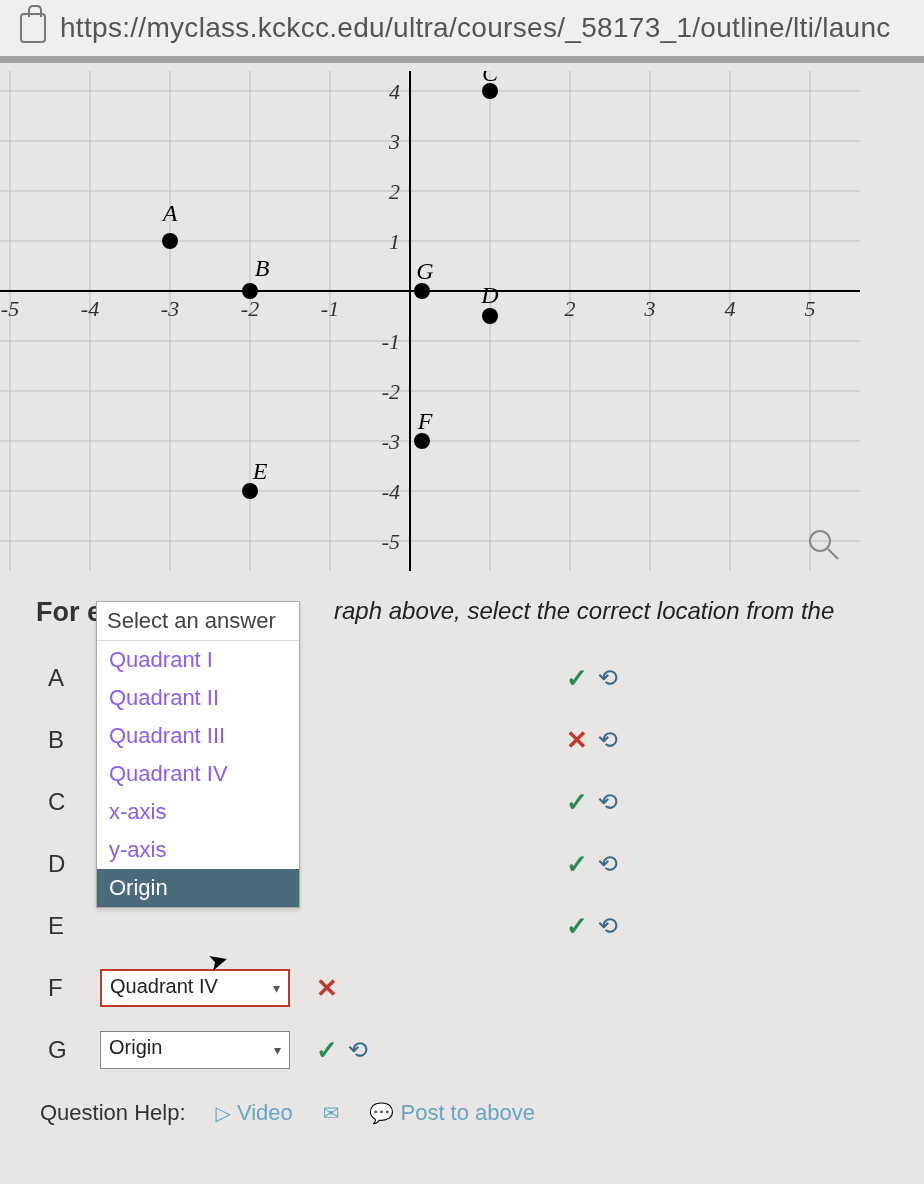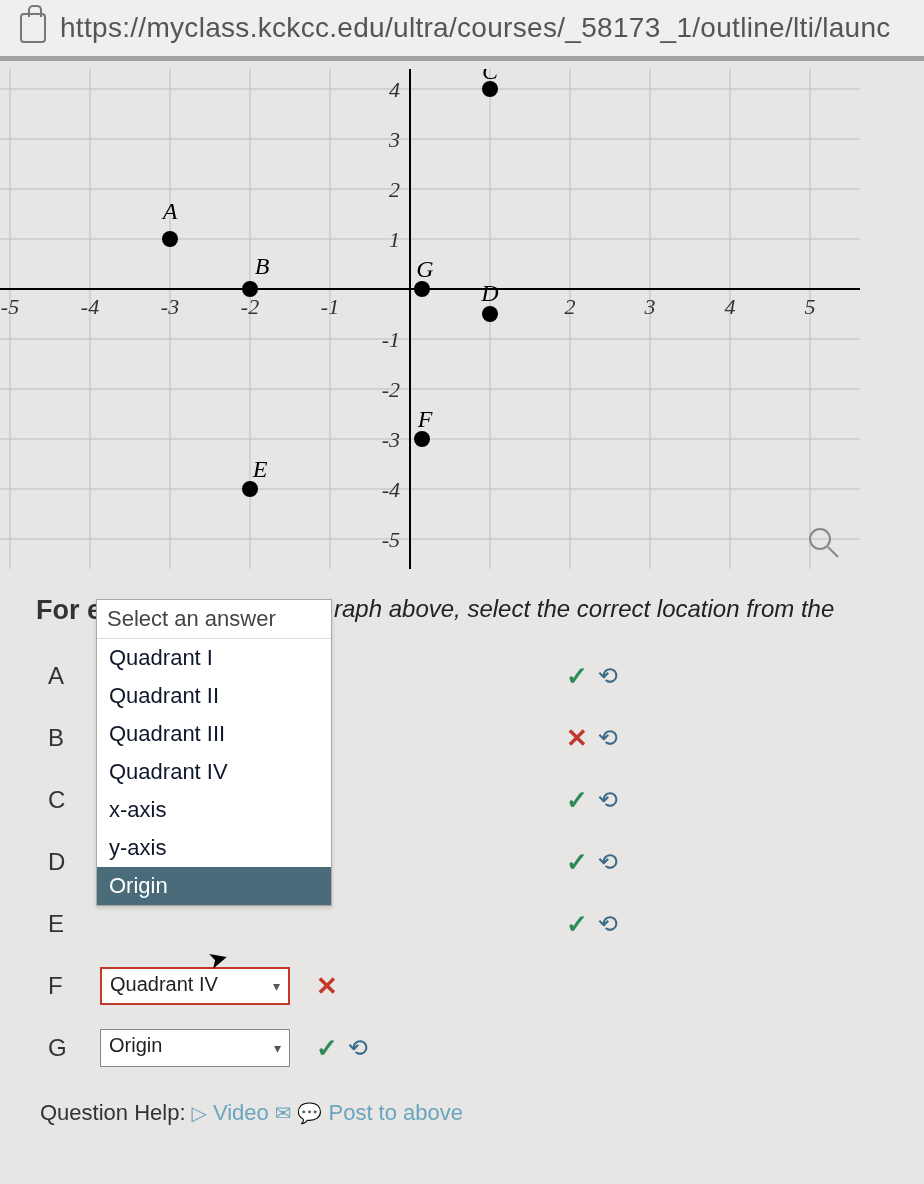"https://myclass.kckcc.edu/ultra/courses/" .url-bar { border-bottom: 5px solid #a3a3a3 -> 7px solid #a3a3a3 }
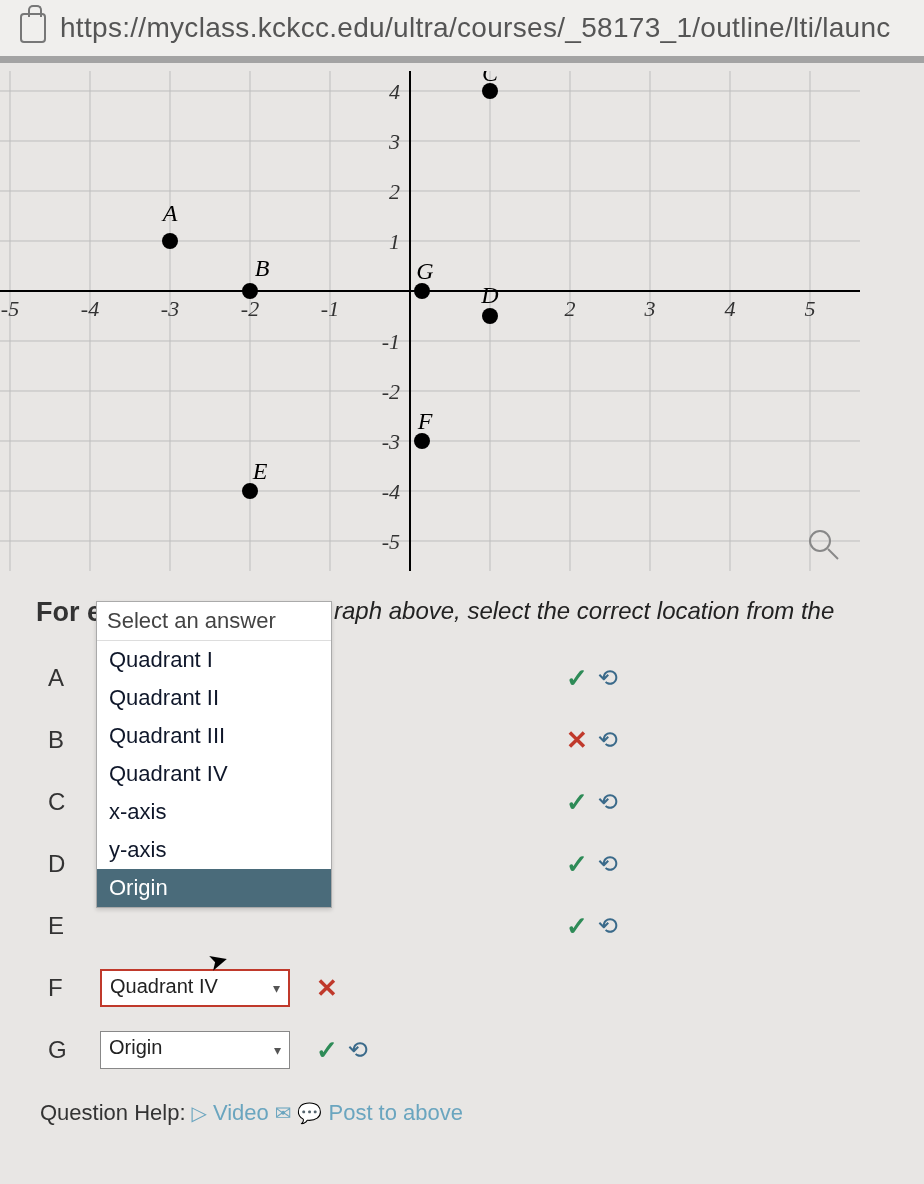"Select an answer" .dropdown-open { width: 236px -> 204px }
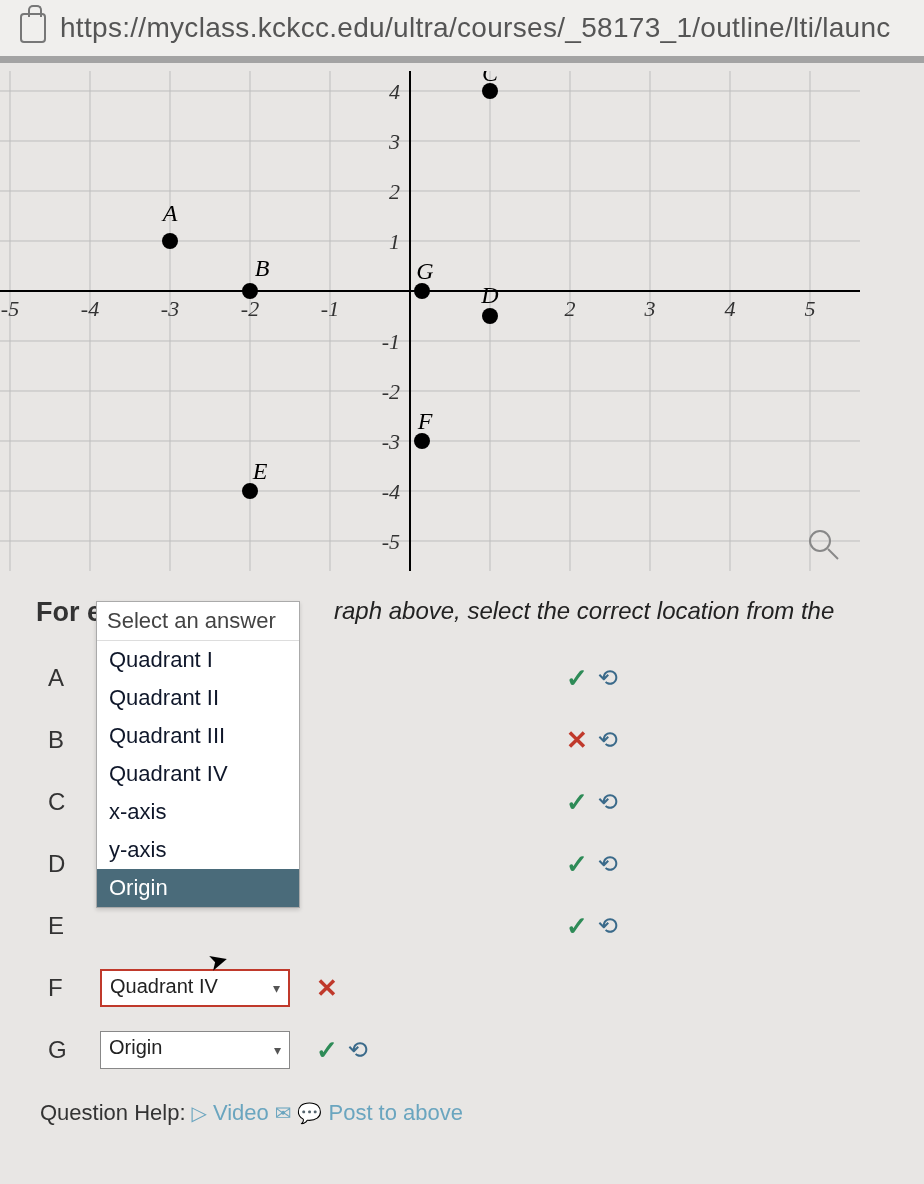"Quadrant I" .dropdown-open .dd-item { color: #0f172a -> #8b5cf6 }
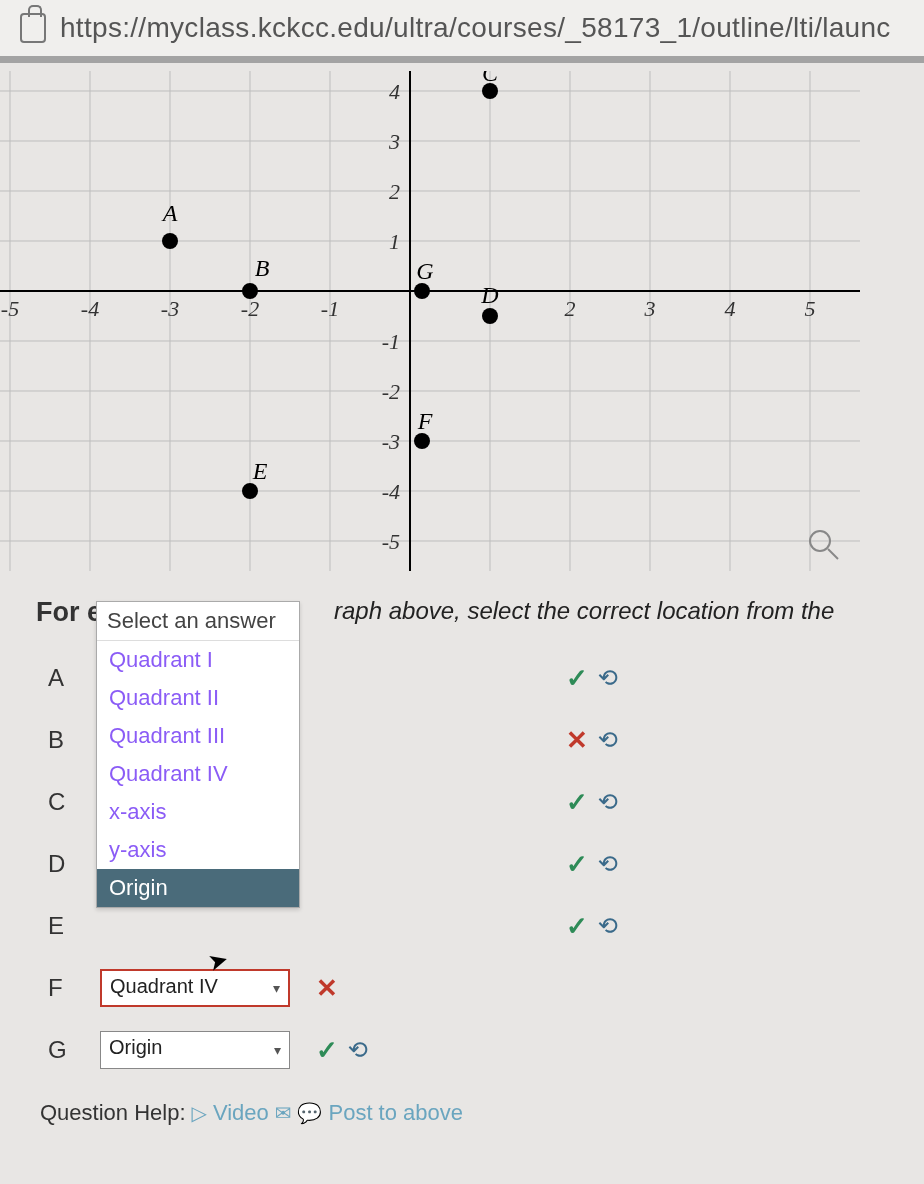"Question Help:" .help-row { gap: 6px -> 30px }
